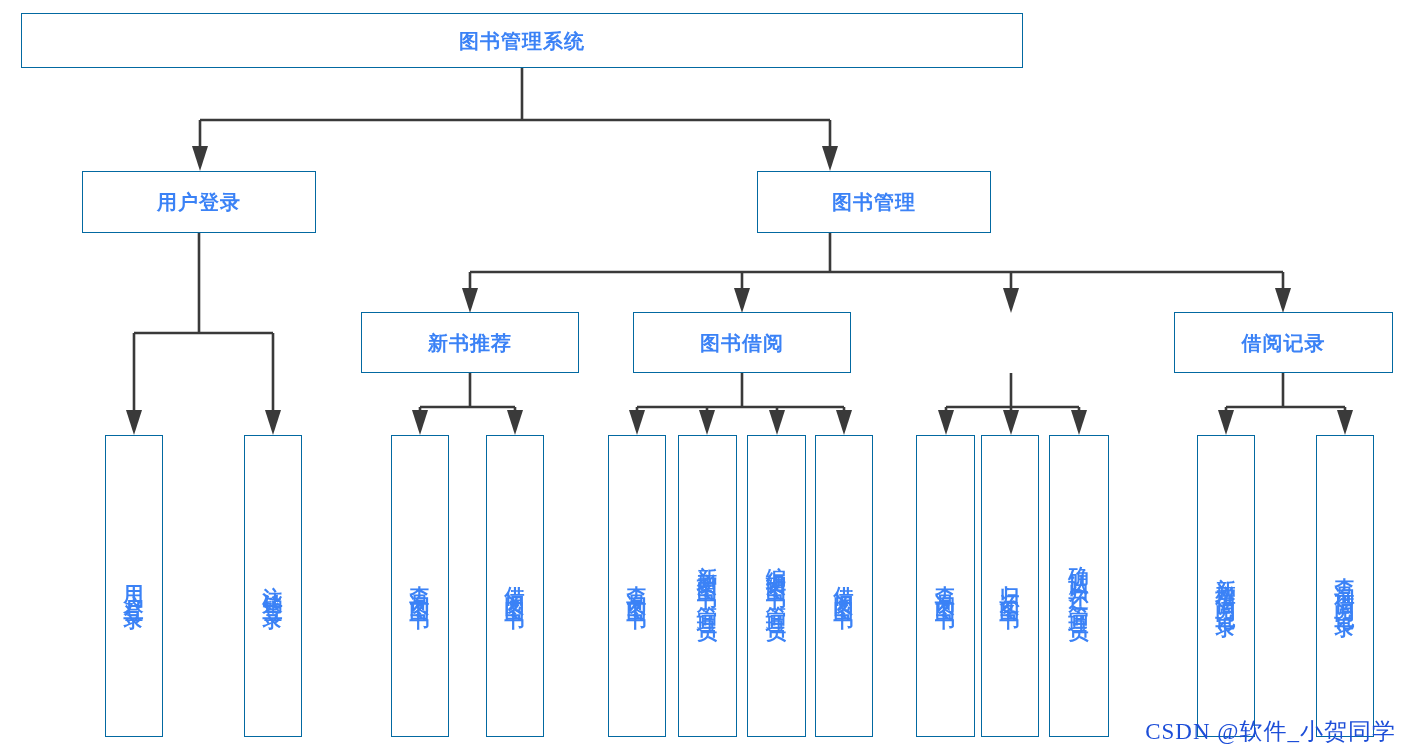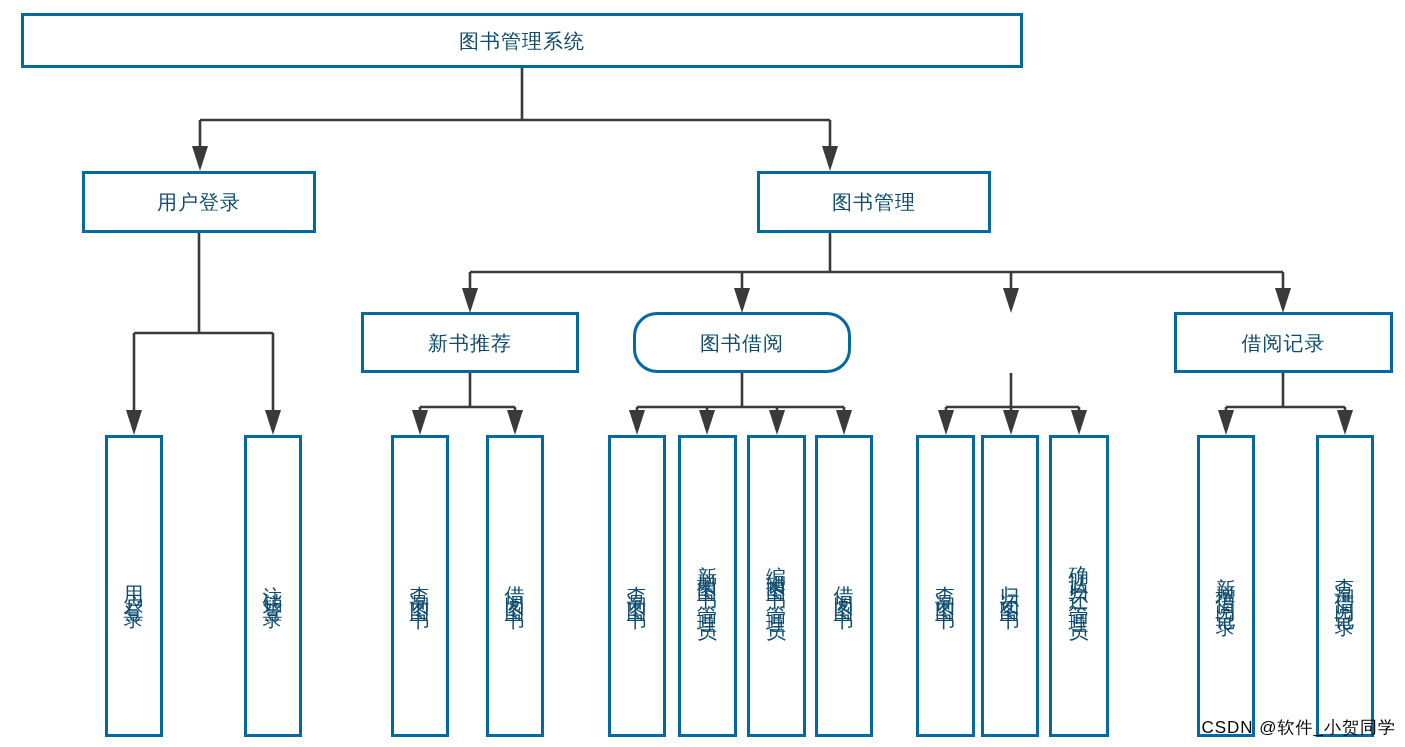"图书管理系统" .box { border: 3px solid #0369a1 -> 1px solid #0369a1; color: #0c4a6e -> #3b82f6; font-weight: none -> bold }
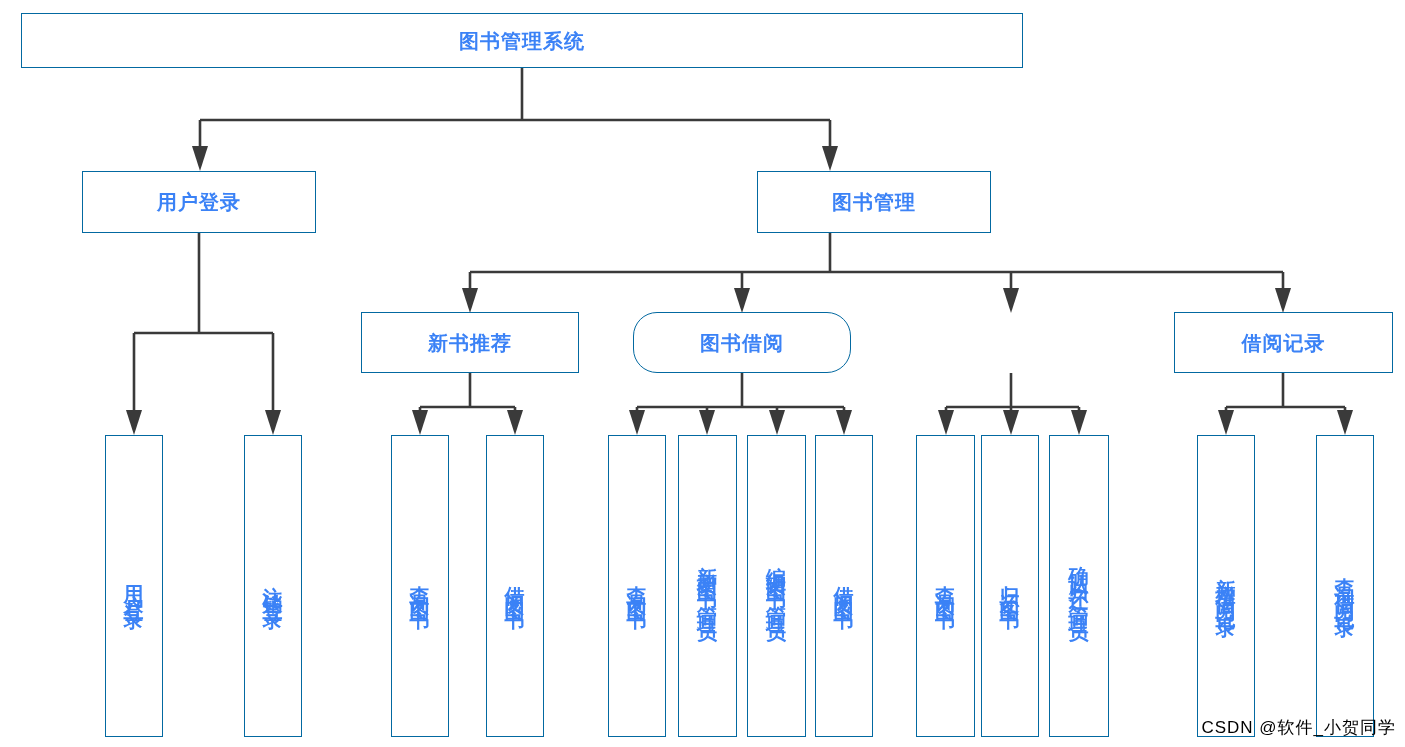"图书借阅" div.box { border-radius: 24px -> none }
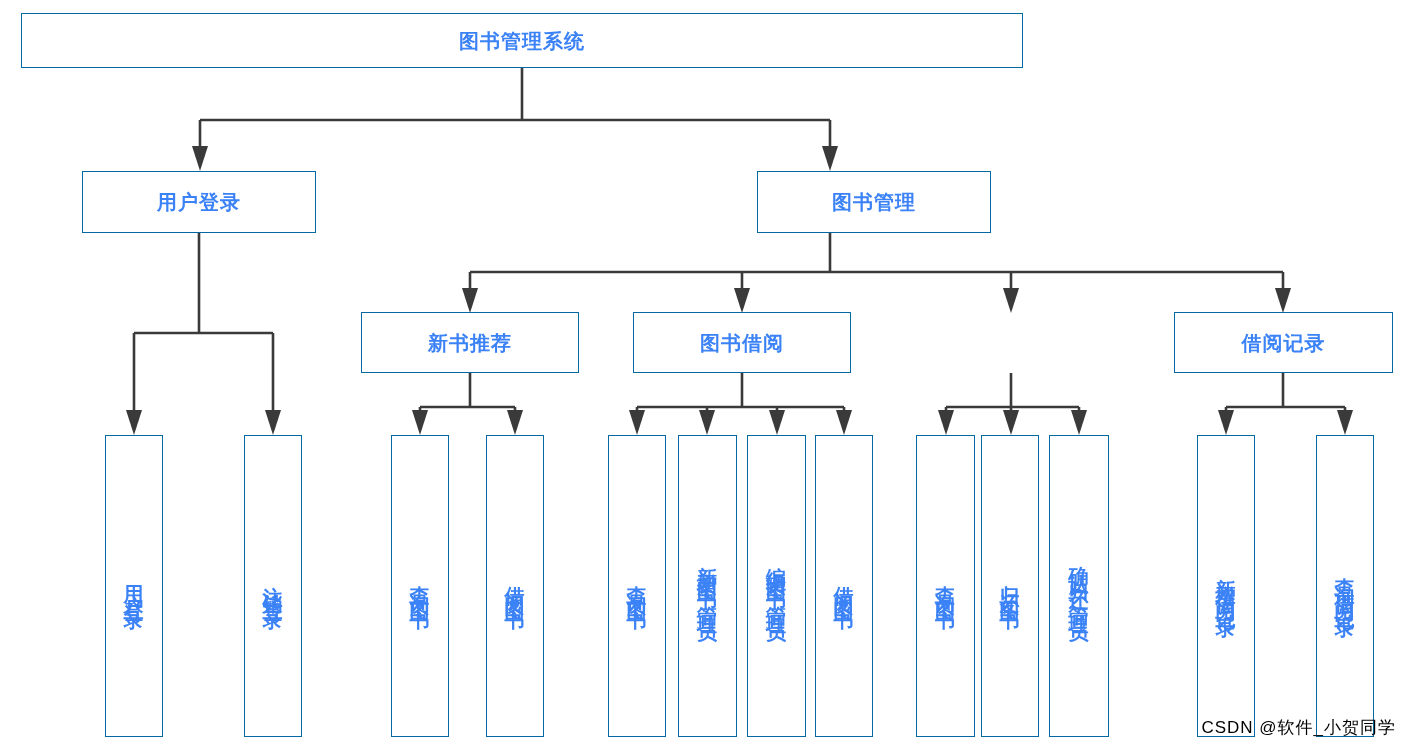"CSDN @软件_小贺同学" #watermark { color: #000000 -> #1d4ed8; font-family: none -> Liberation Serif, serif; font-size: 17px -> 23px }
